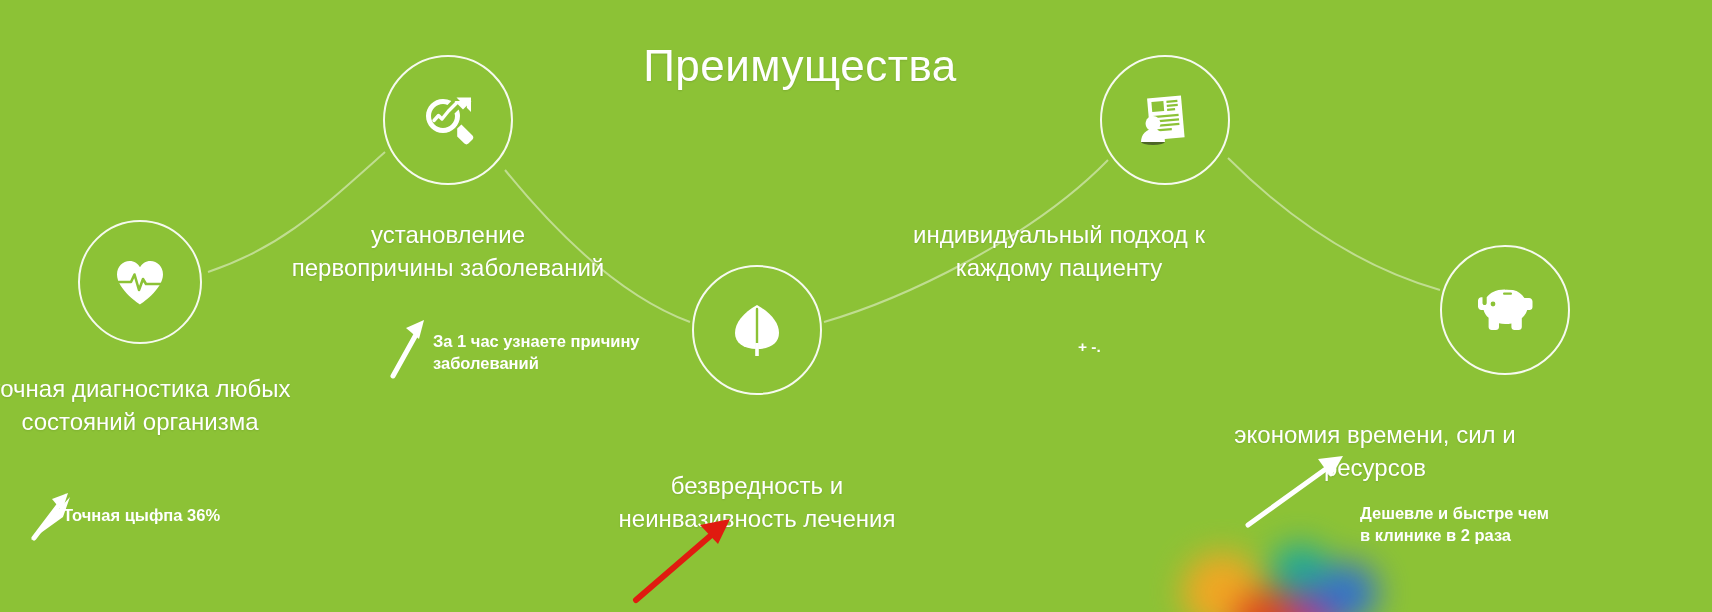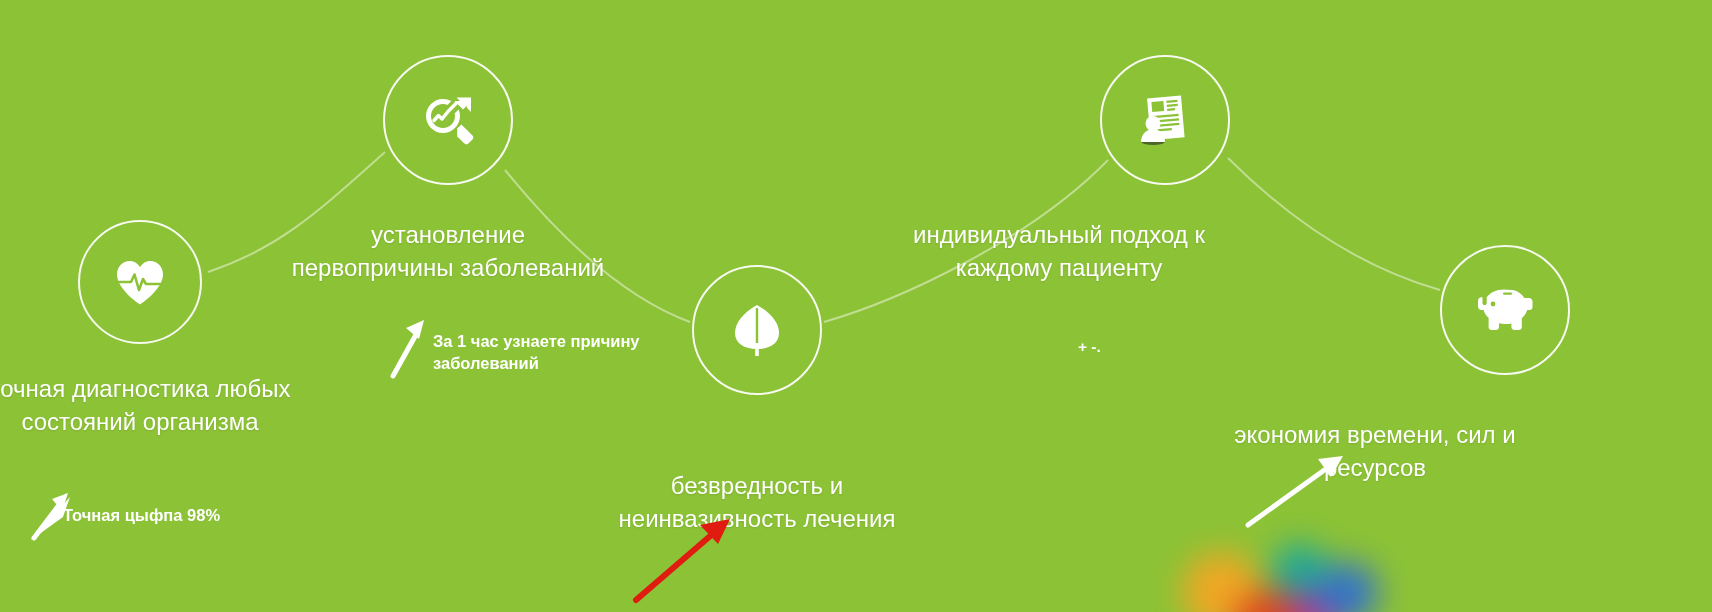"Преимущества" div { html: none -> <div>Преимущества</div> }
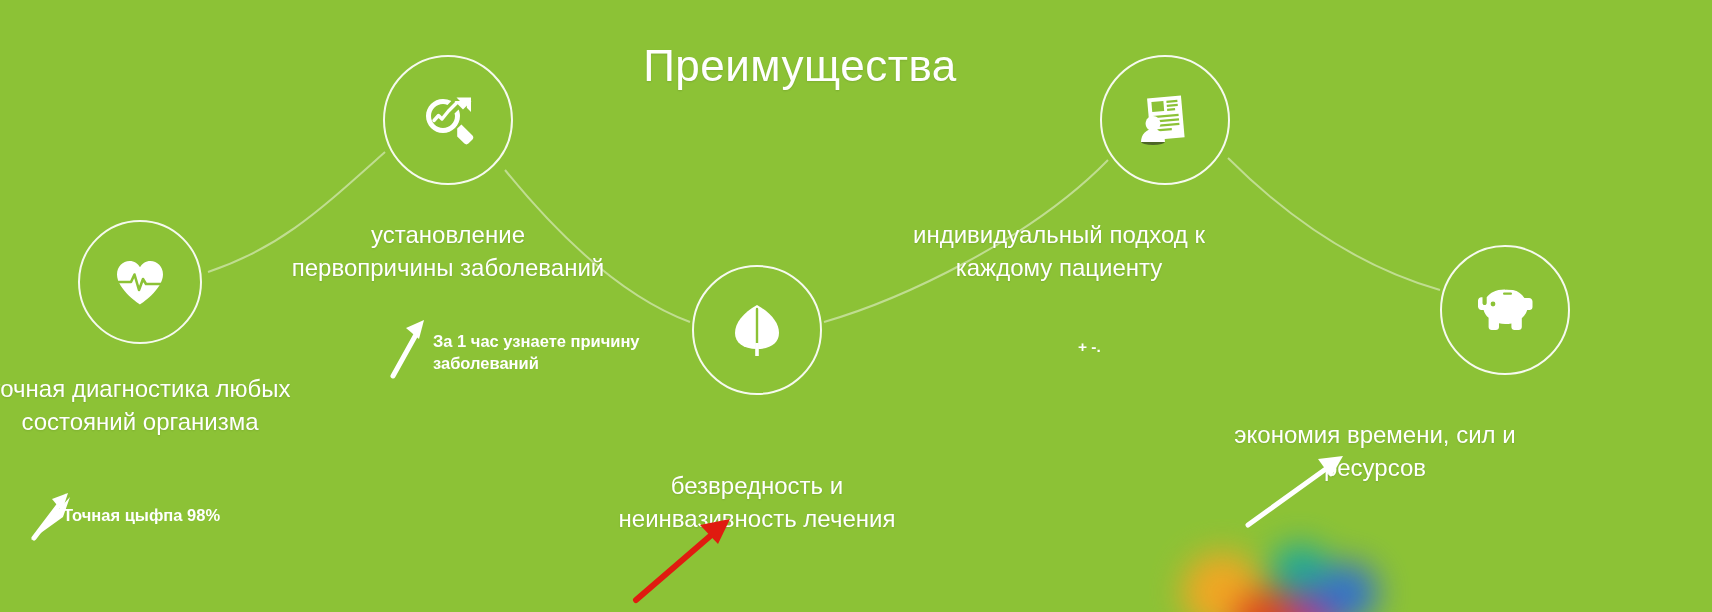"Точная цыфпа 98%" div.annotation { text: 98% -> 36% }
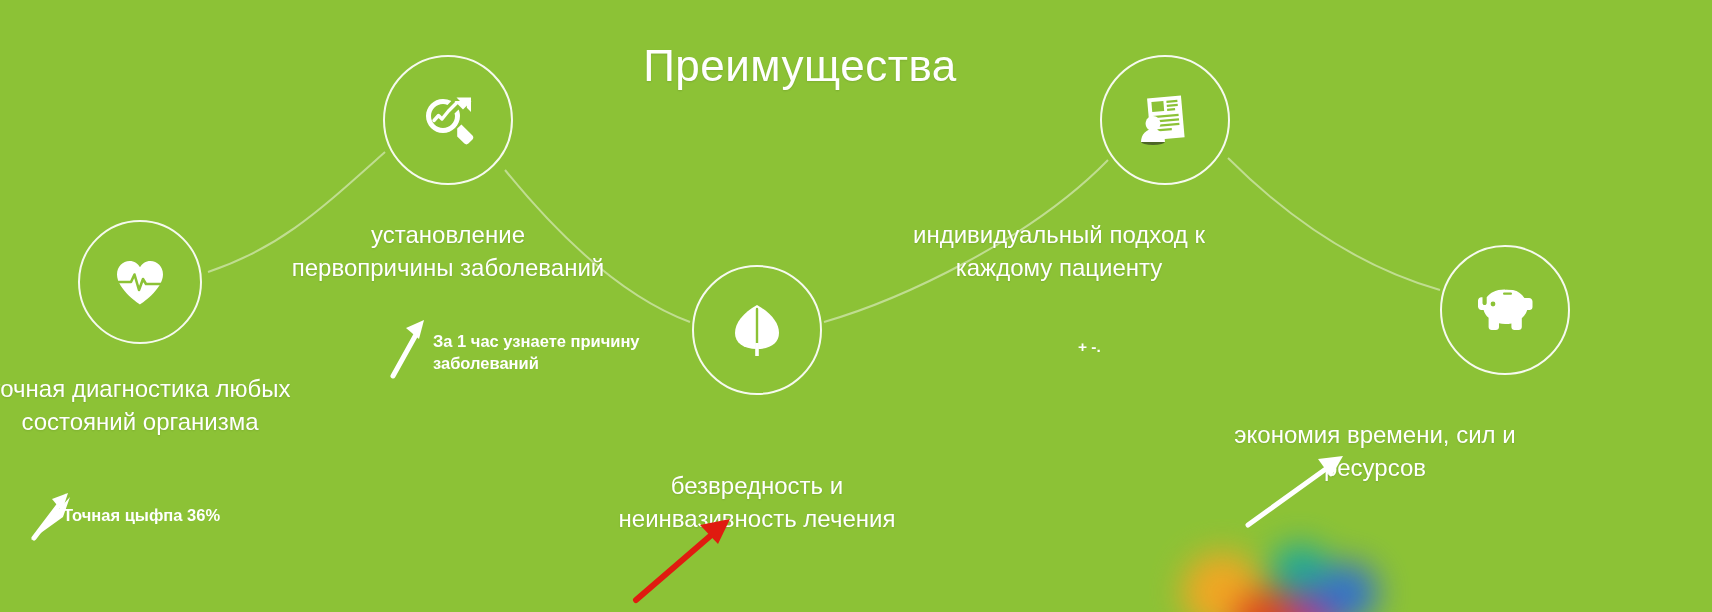"Дешевле и быстре чем" div.annotation { html: none -> <div>Дешевле и быстре чем в клинике в 2 раза</div> }
